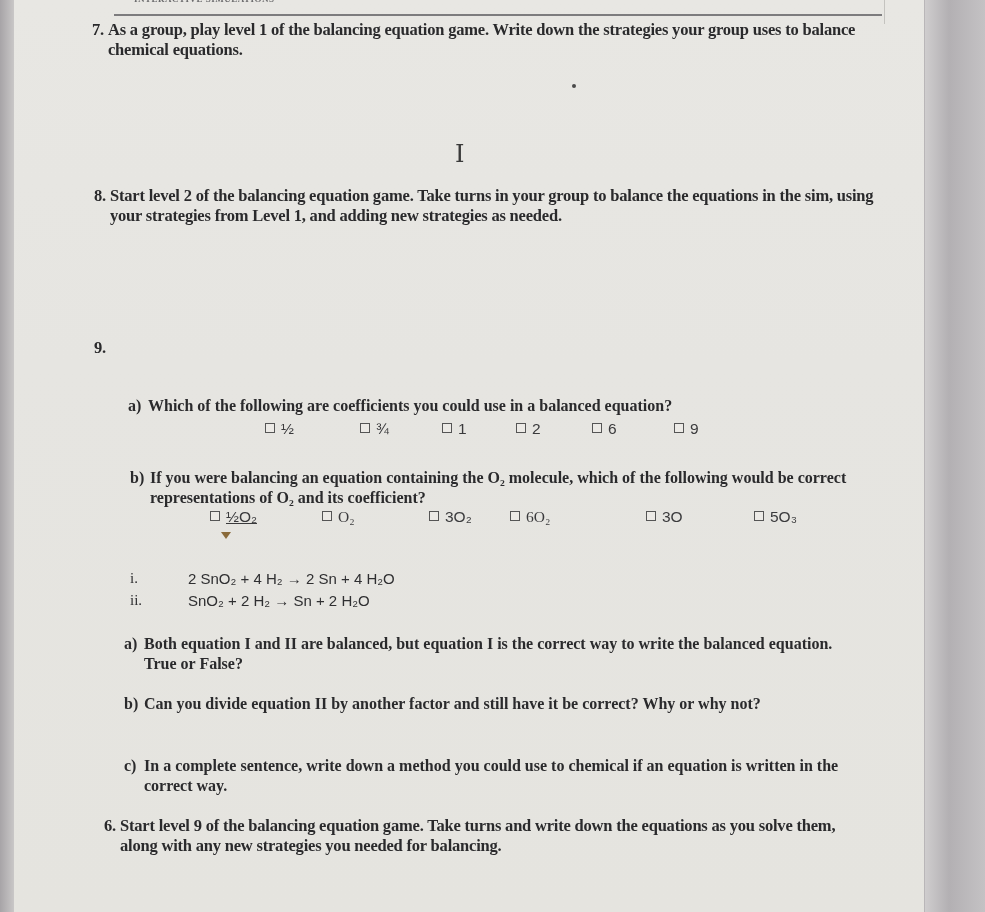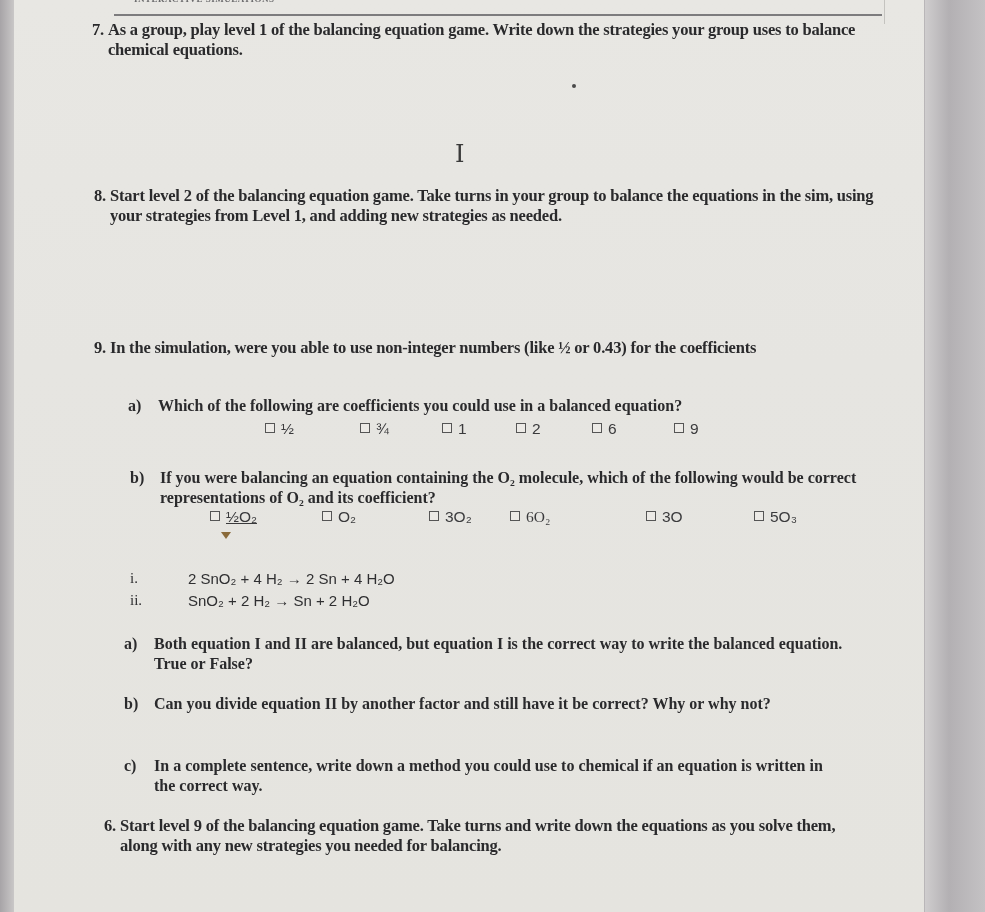"In the simulation, were you" div { html: <div>In the simulation, were you able to use non-integer numbers (like ½ or 0.43) for the coefficients</div> -> none }
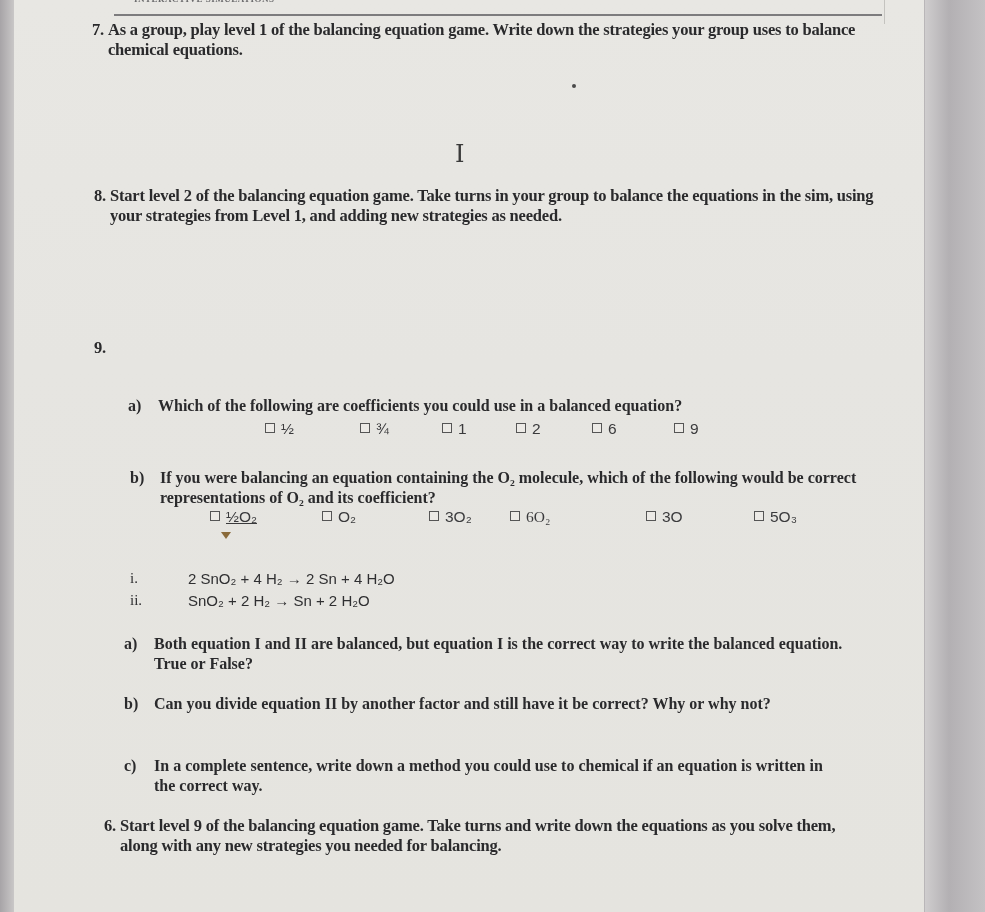"Which of the following are" .sub .body { margin-left: 30px -> 20px }
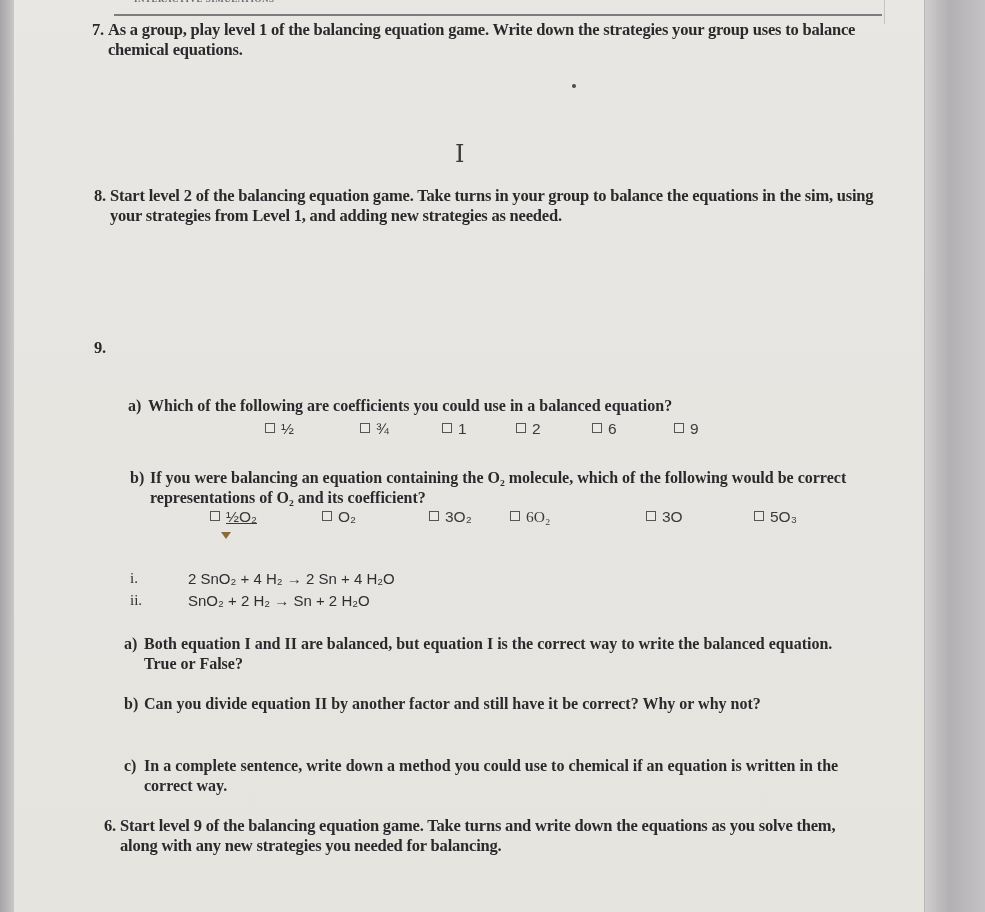"O₂" div.opt { font-family: none -> Liberation Serif, serif }
